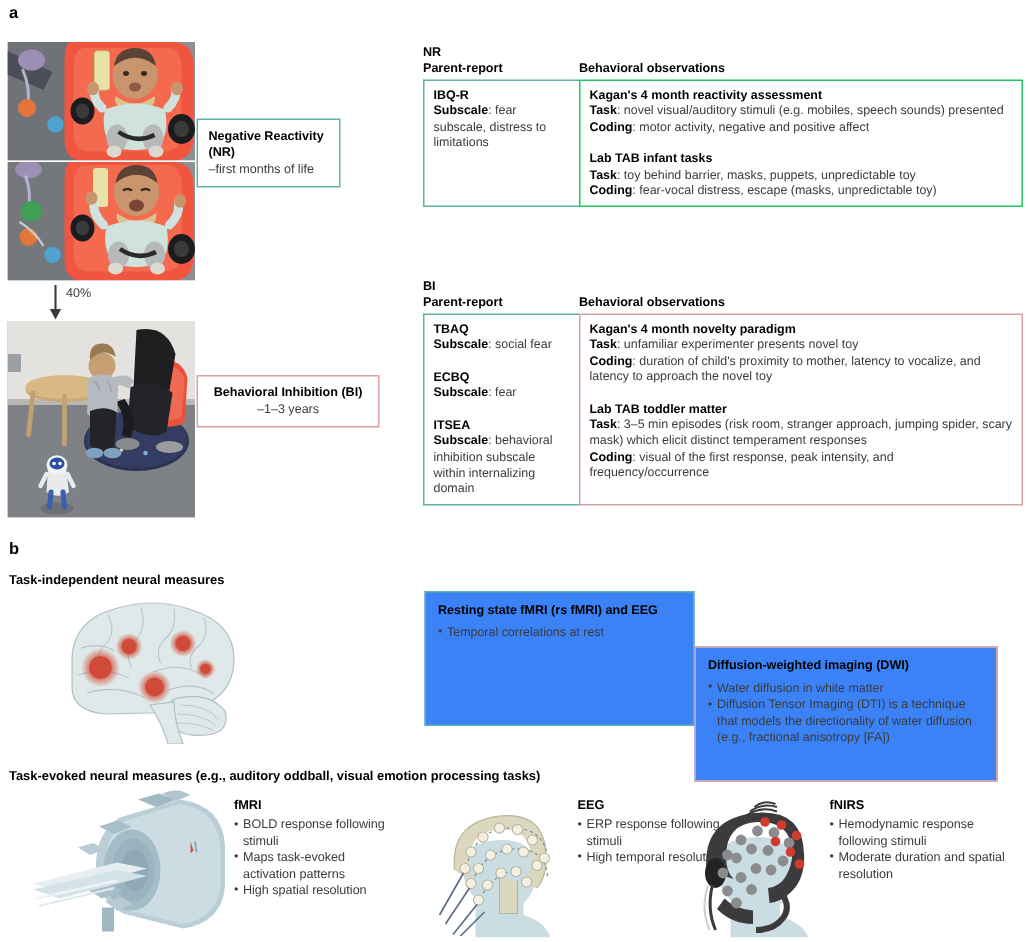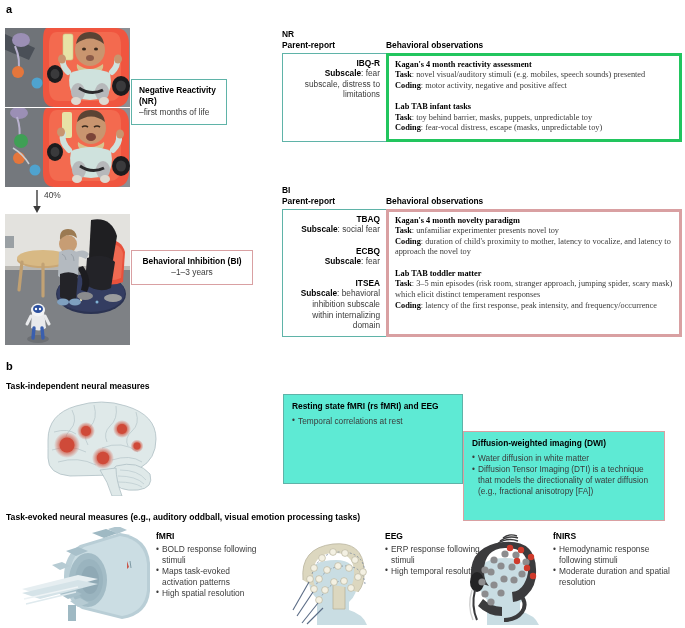"IBQ-R" .cell.left { text-align: right -> none }
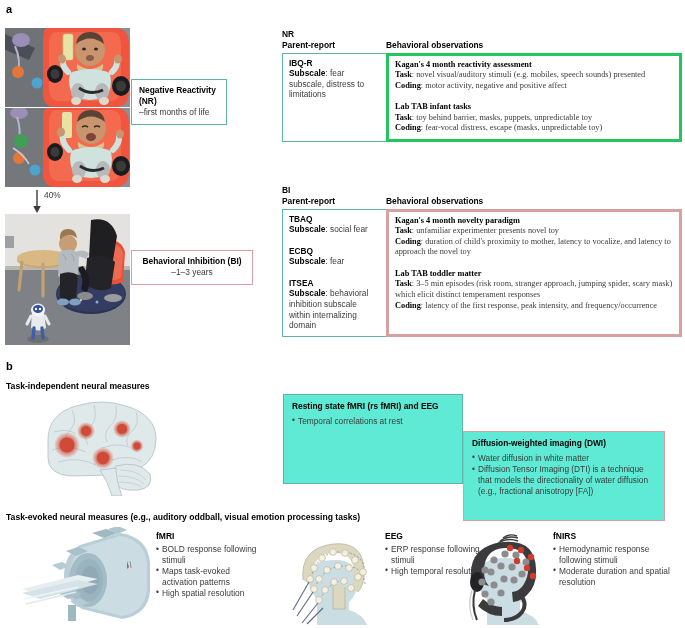"Kagan's 4 month reactivity assessment" .cell.right { border: 3px solid #22c55e -> 1px solid #22c55e; font-family: Liberation Serif, serif -> none }
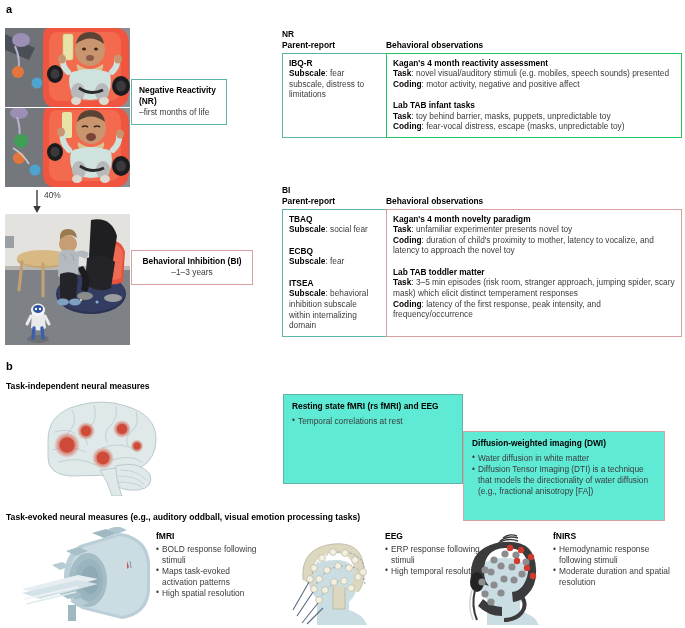": latency of the first" span { text: latency -> visual }
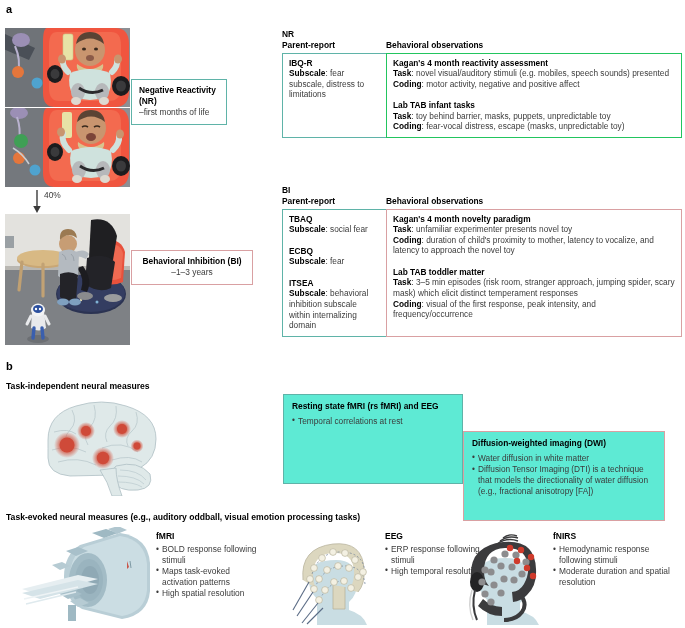"Resting state fMRI (rs fMRI)" .bbox { background: #5eead4 -> #3b82f6 }
